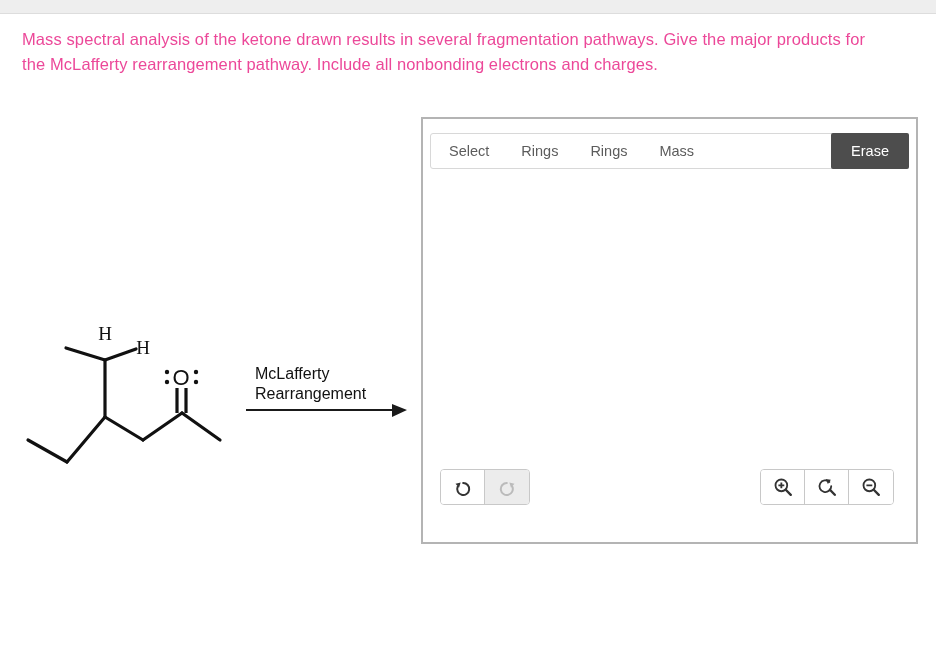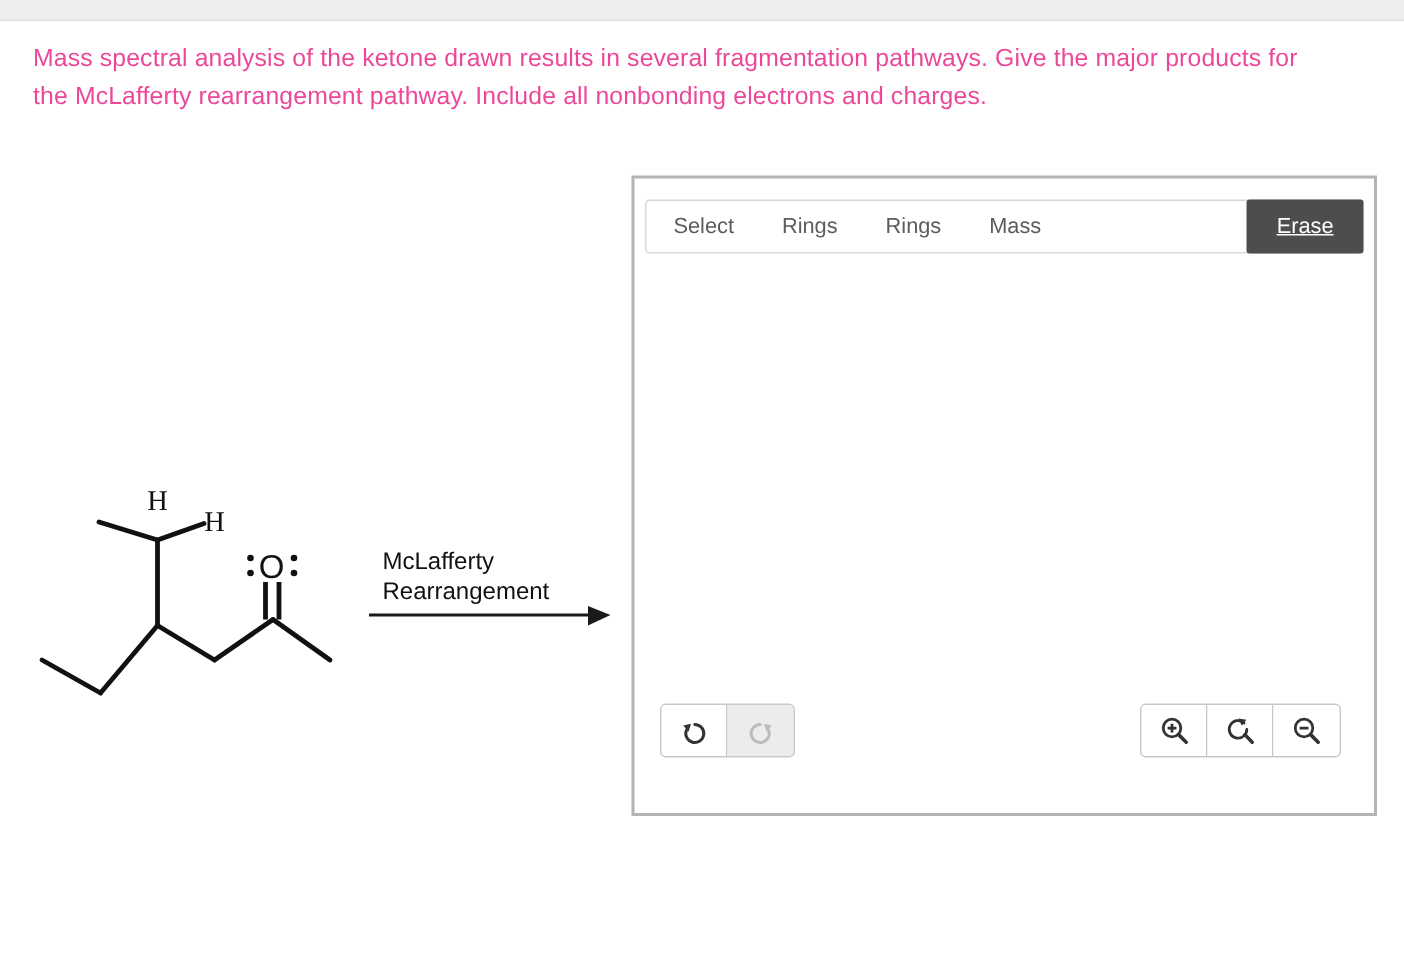"Erase" .tool-erase { text-decoration: underline -> none }
